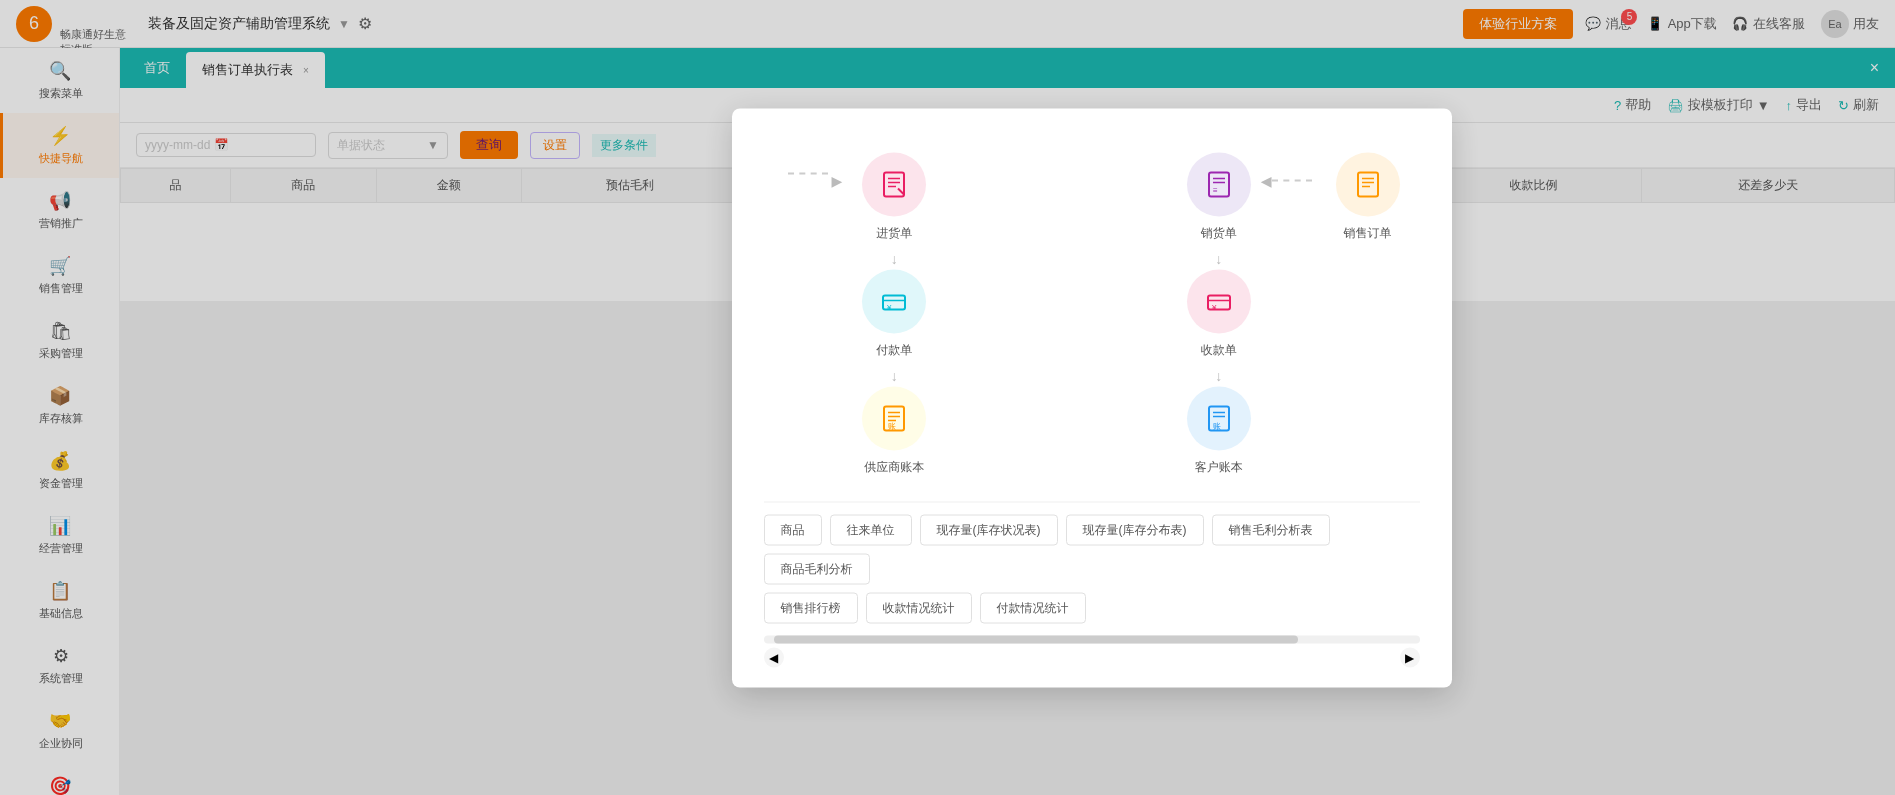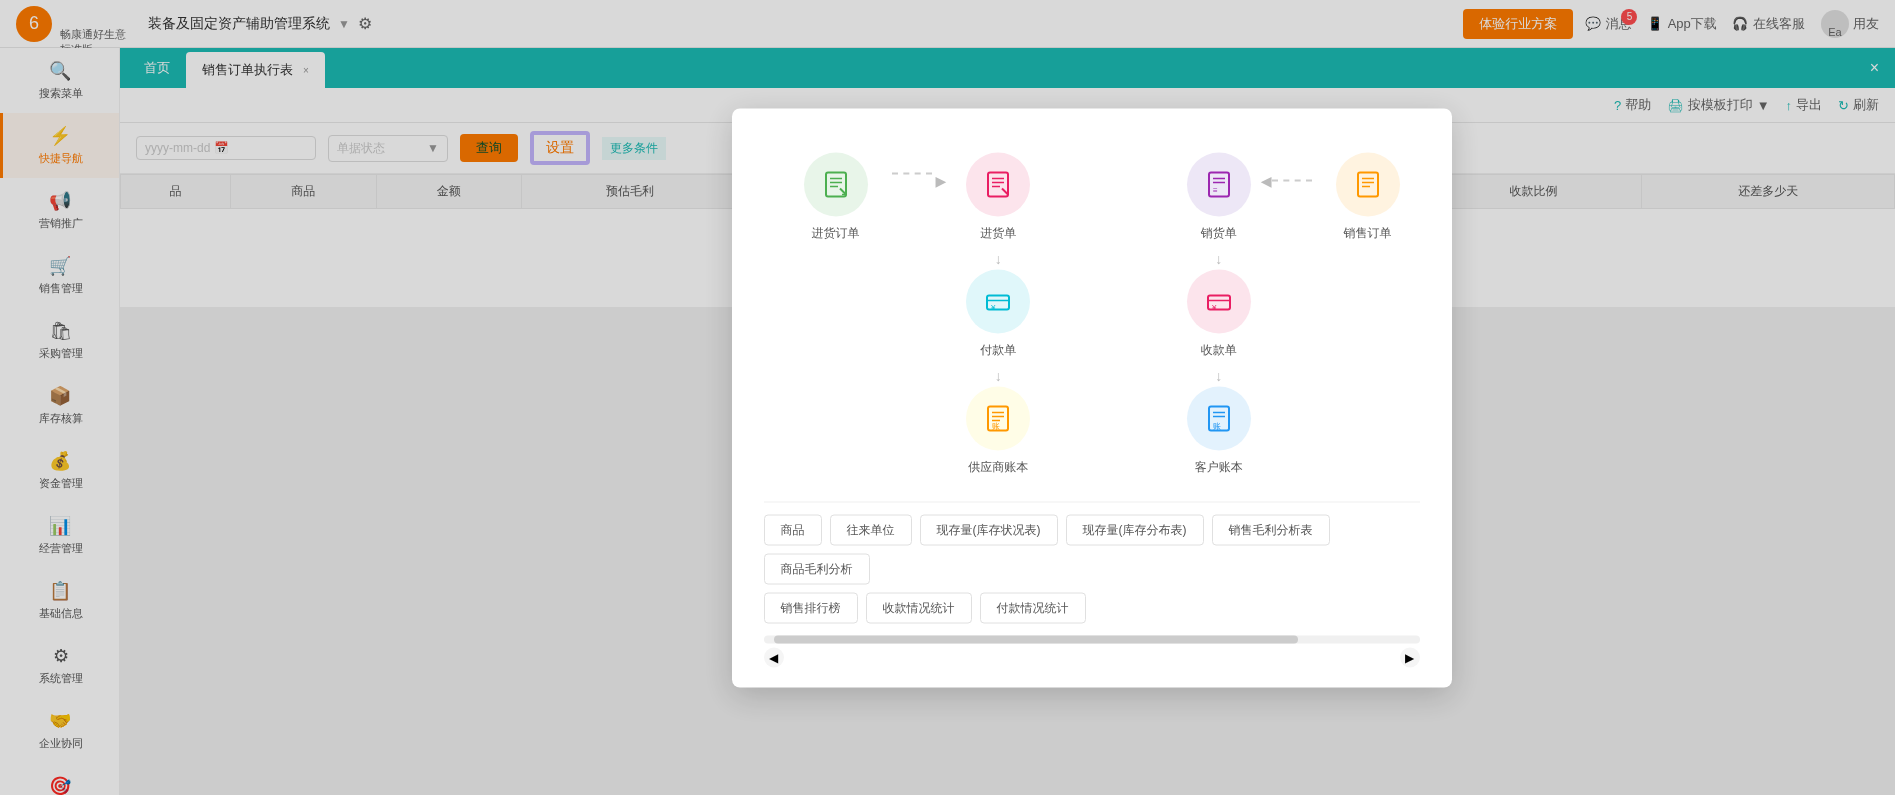"Ea" .user-avatar { align-items: flex-end -> center }
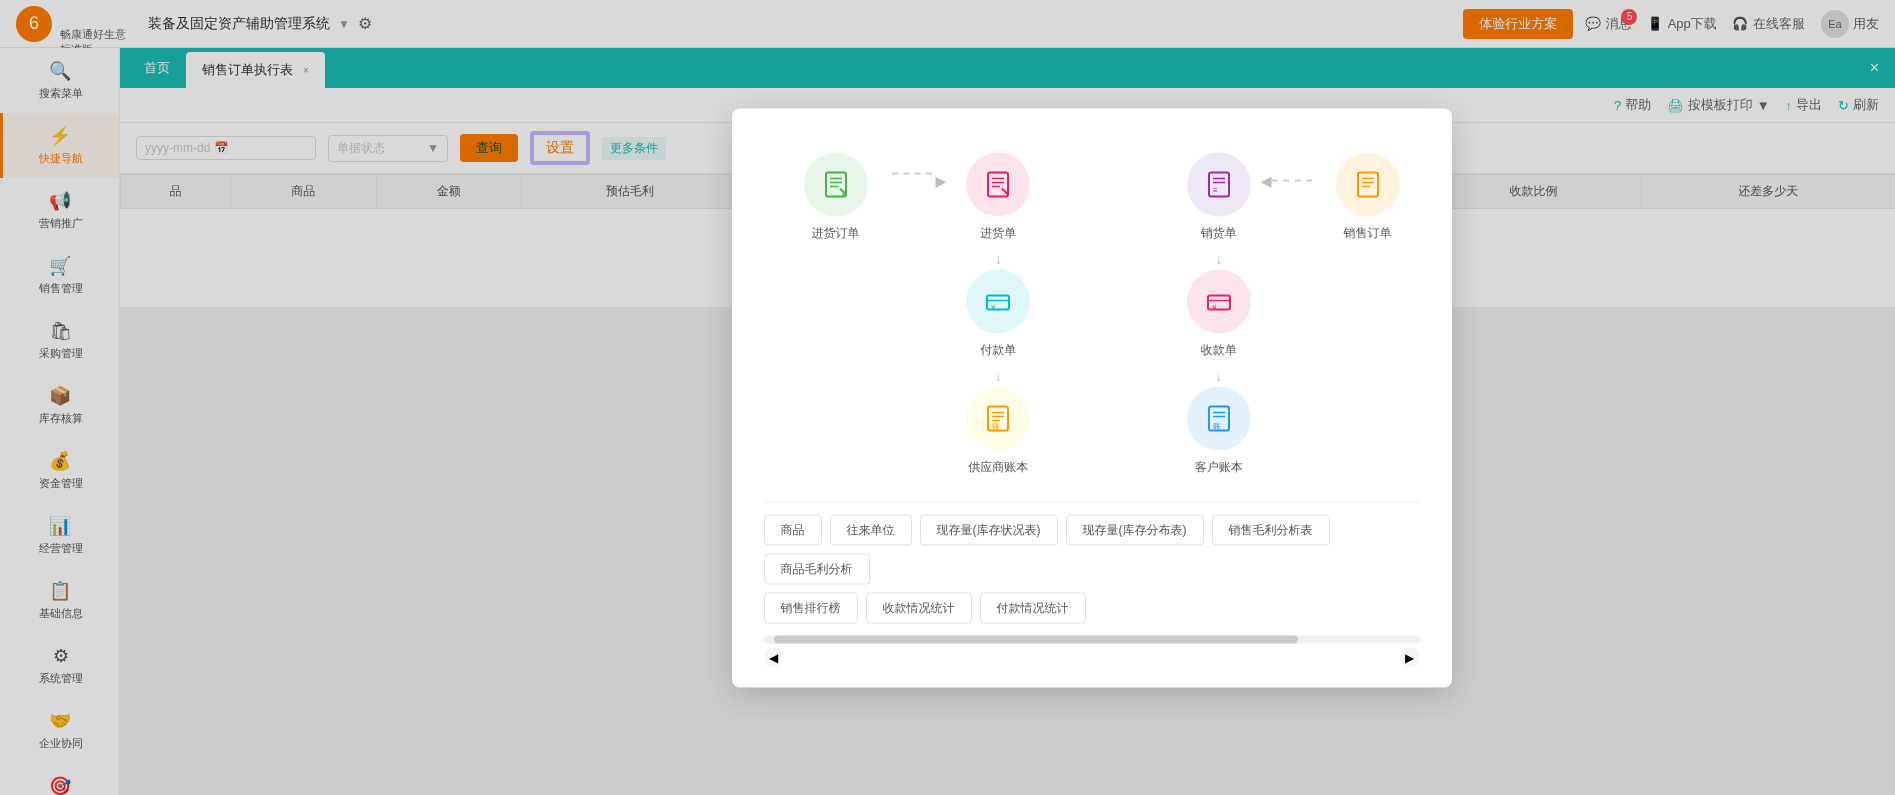"查询" .query-btn { color: #14532d -> #701a75 }
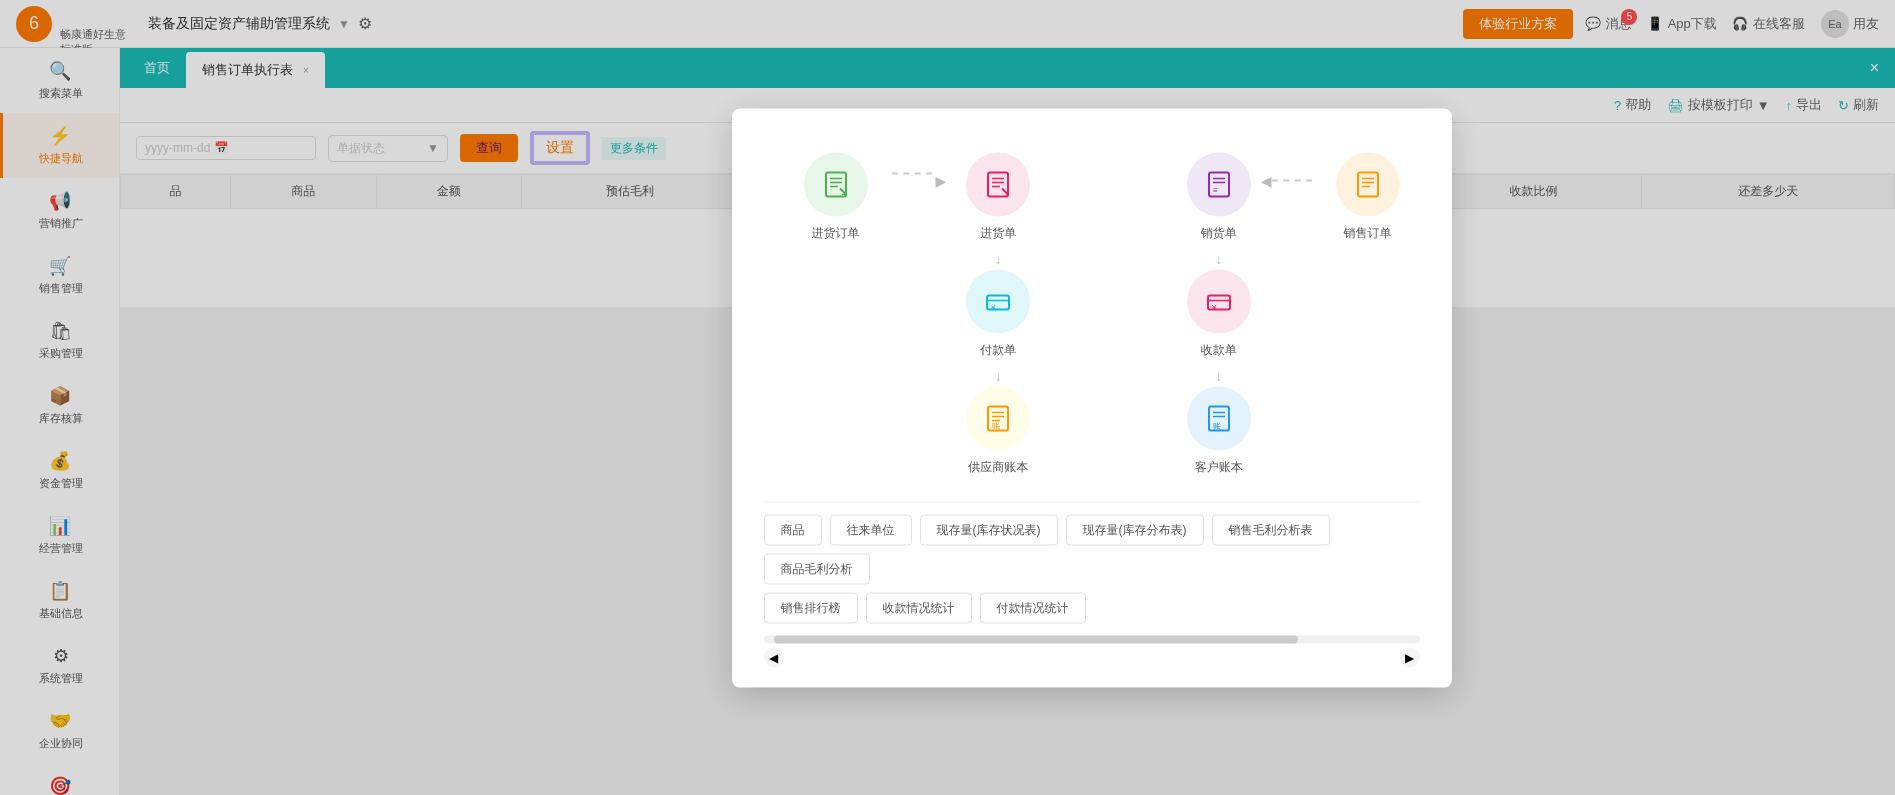"设置" .set-btn { border: 4px solid #c4b5fd -> 1px solid #c4b5fd; font-size: 14px -> 12px }
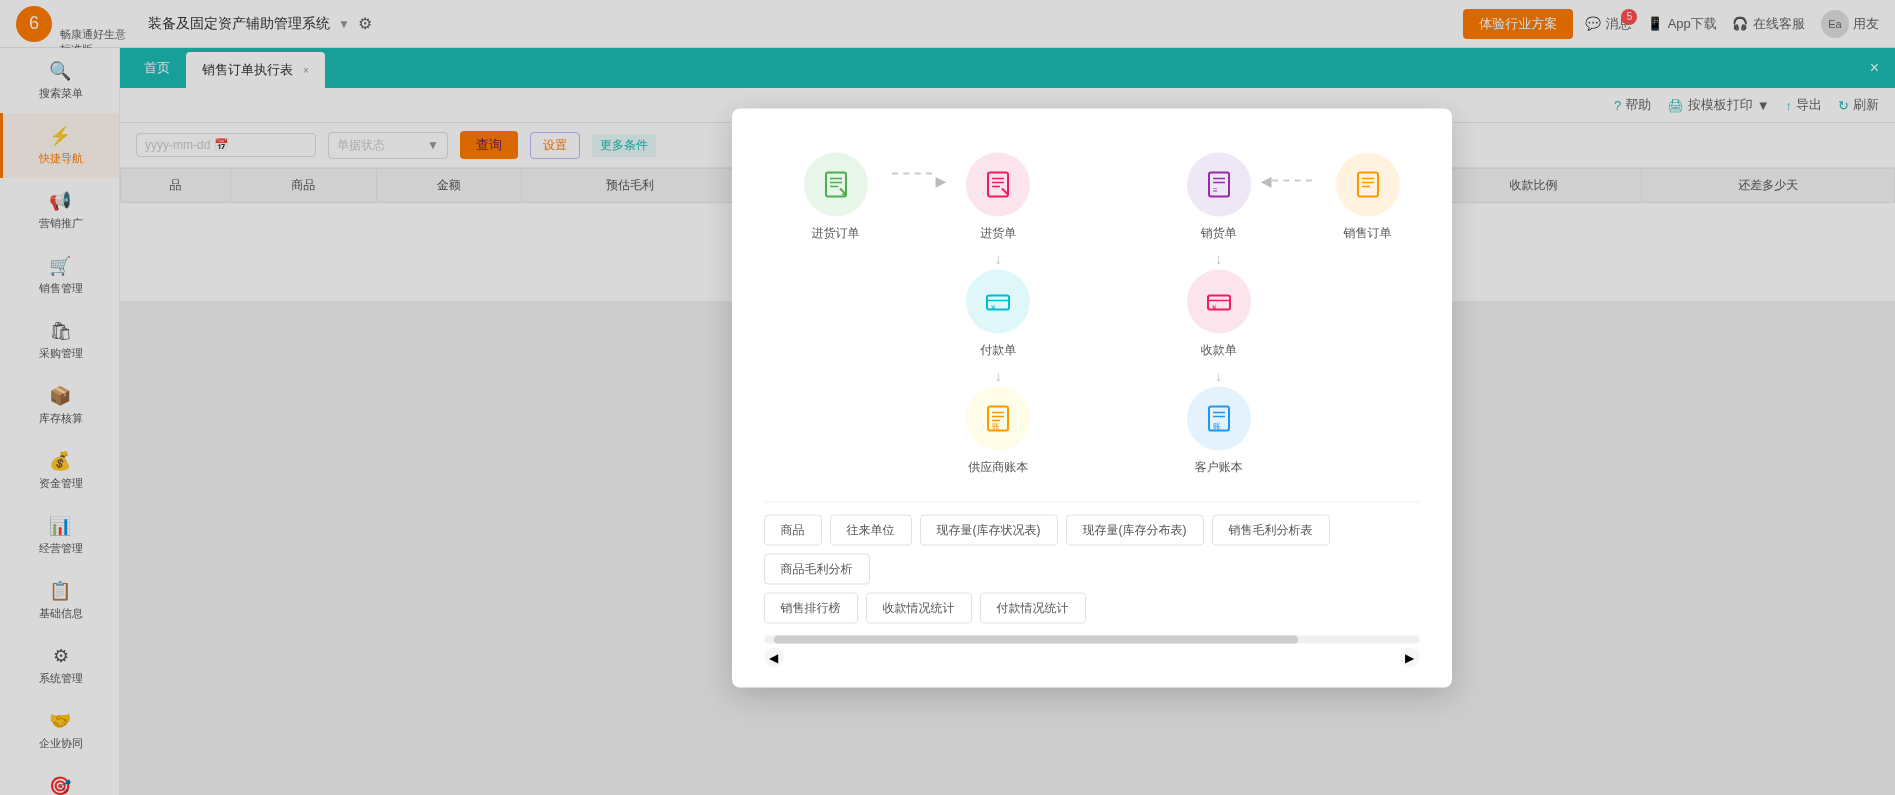"进货订单" div { html: <div> <div> <div> <svg> <rect></rect> <line></line> <line></line> <line></line> <path></path> <path></path> </svg> </div> <span>进货订单</span> </div> <div></div> </div> -> none }
